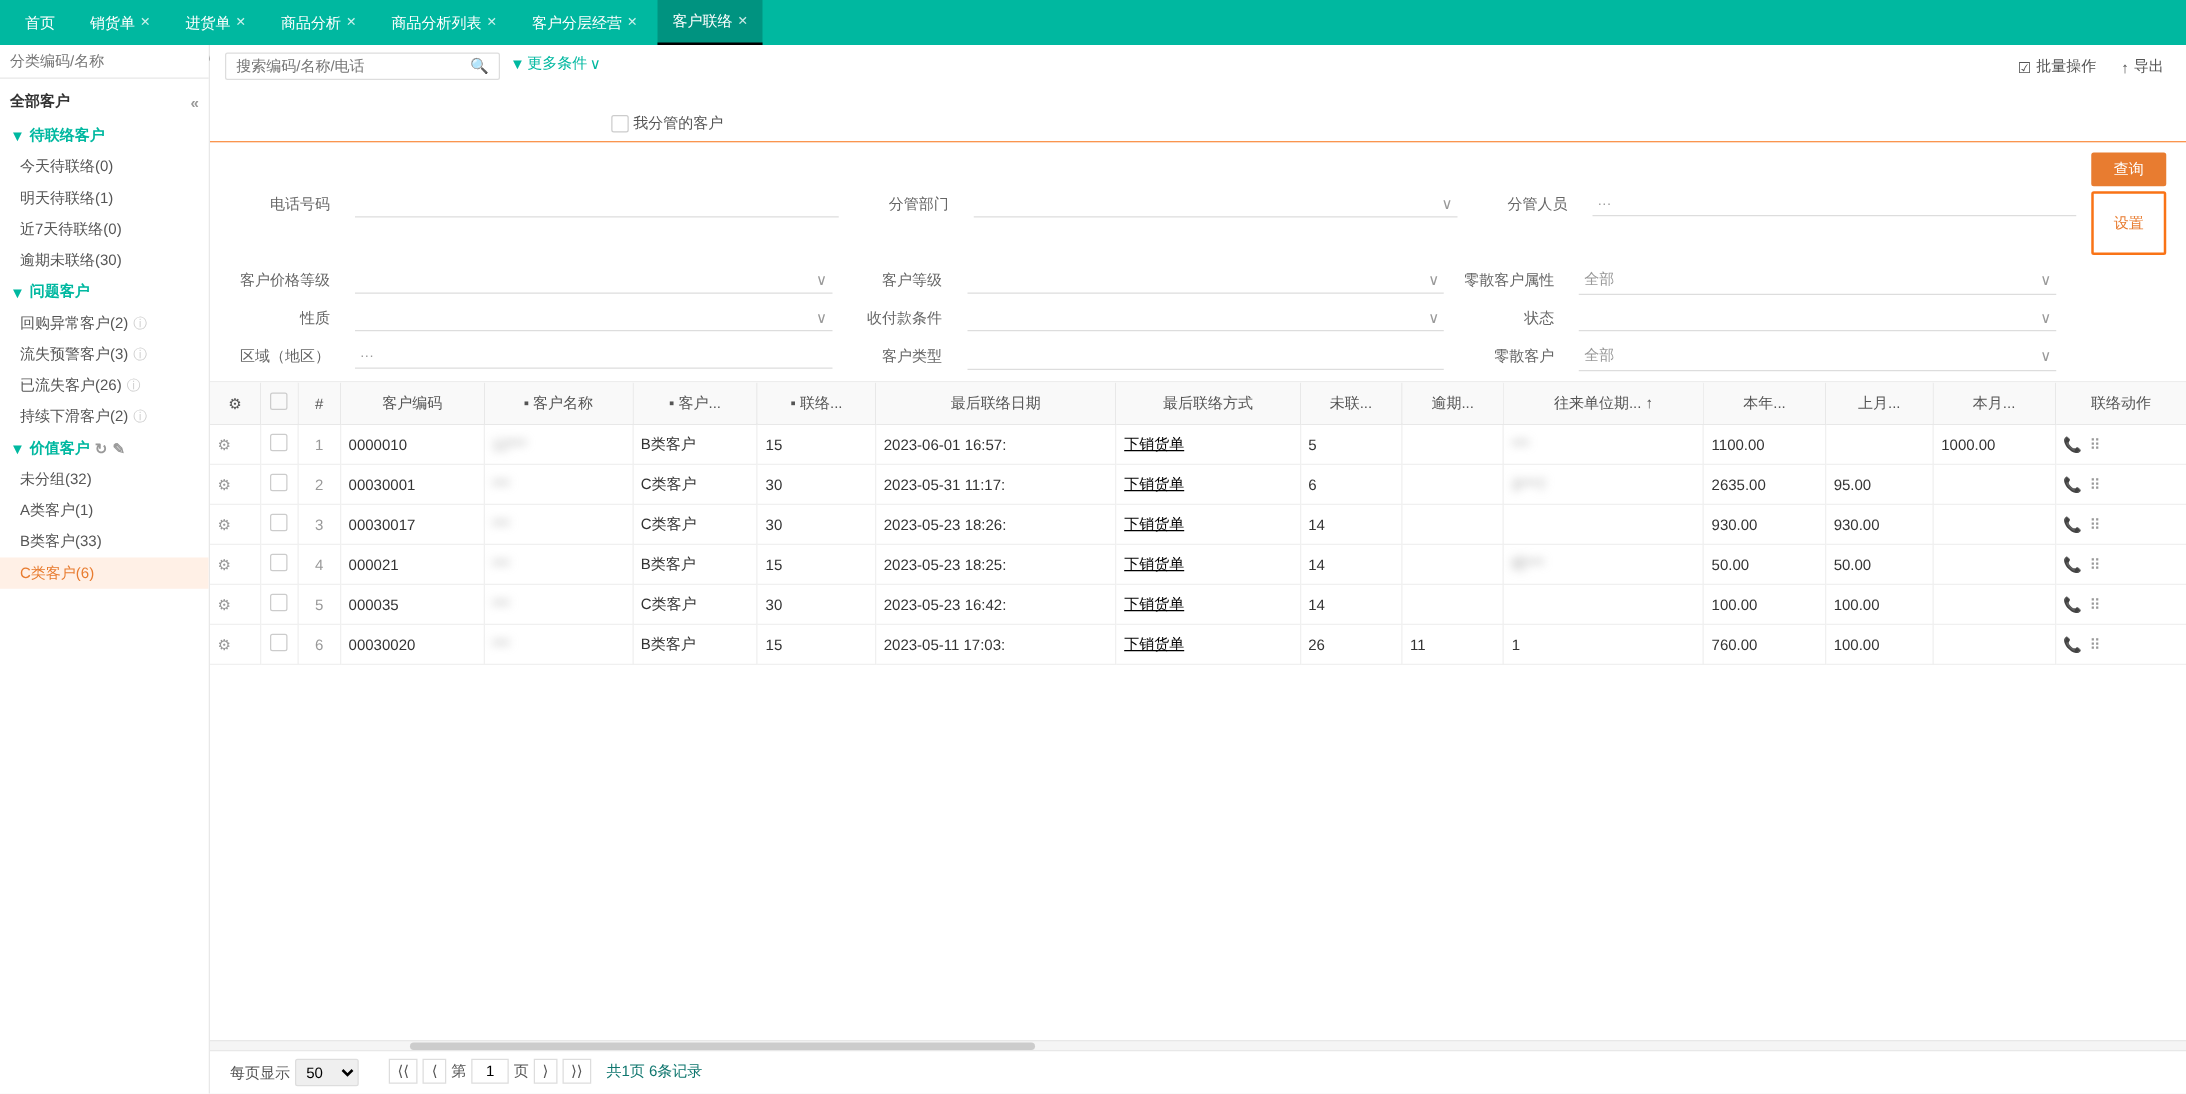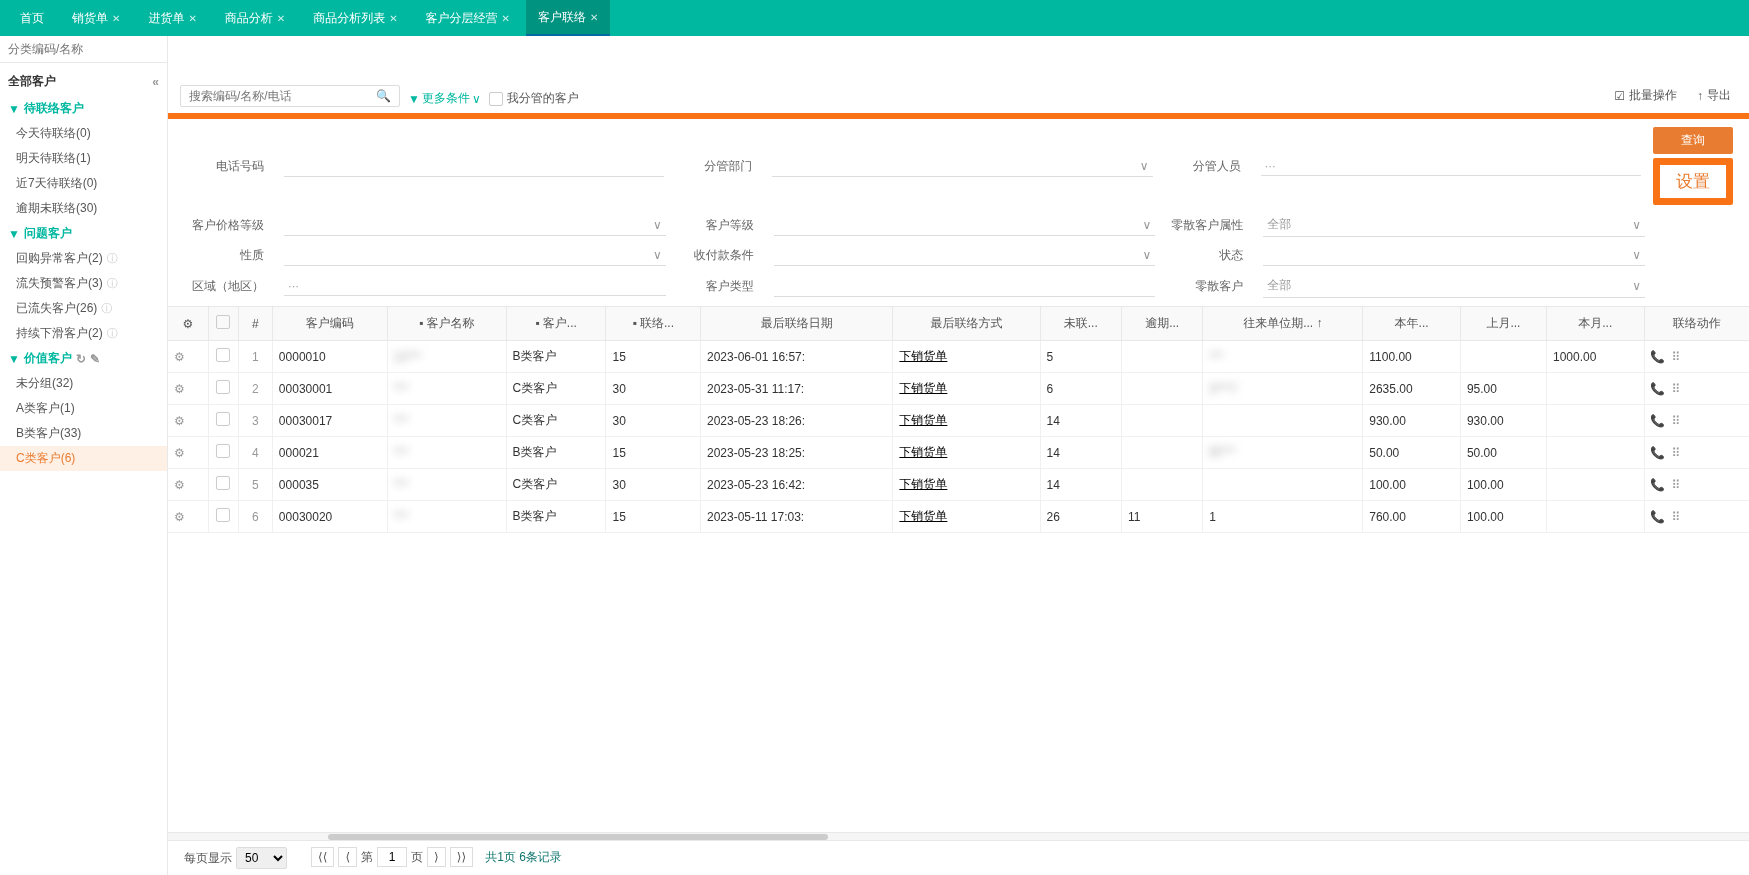"客户联络" .nav-item.active { border-bottom: 2px solid #0369a1 -> 2px solid #000000 }
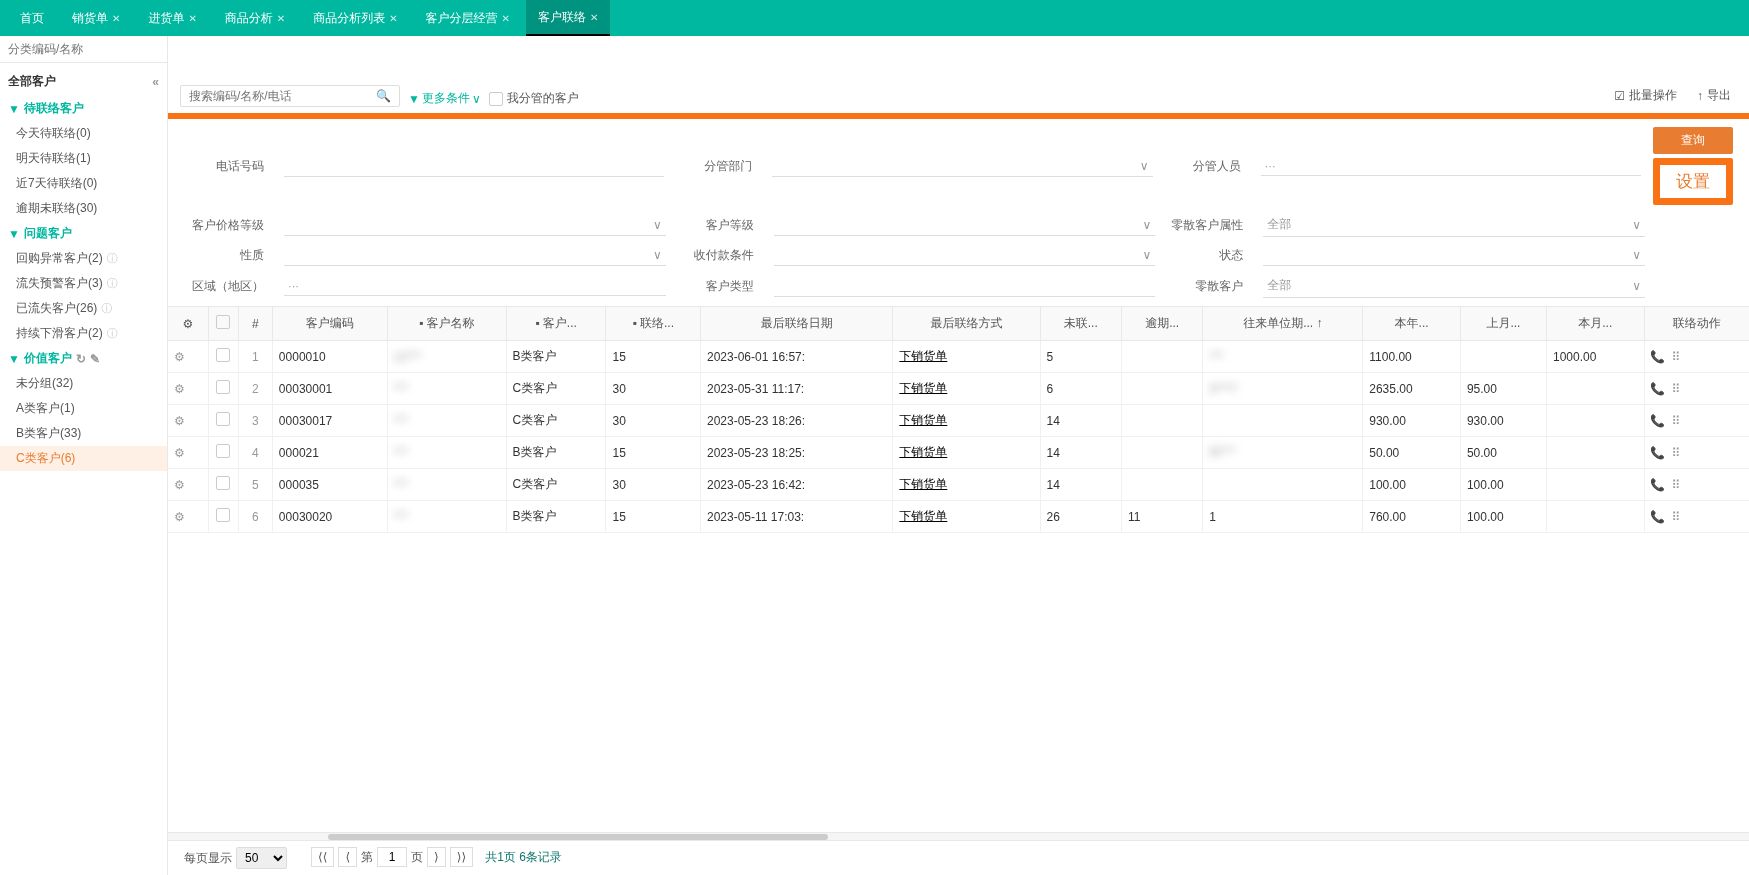"搜索编码/名称/电话" .filter-bar { align-items: flex-end -> flex-start; border-bottom: 6px solid #f97316 -> 1px solid #f97316 }
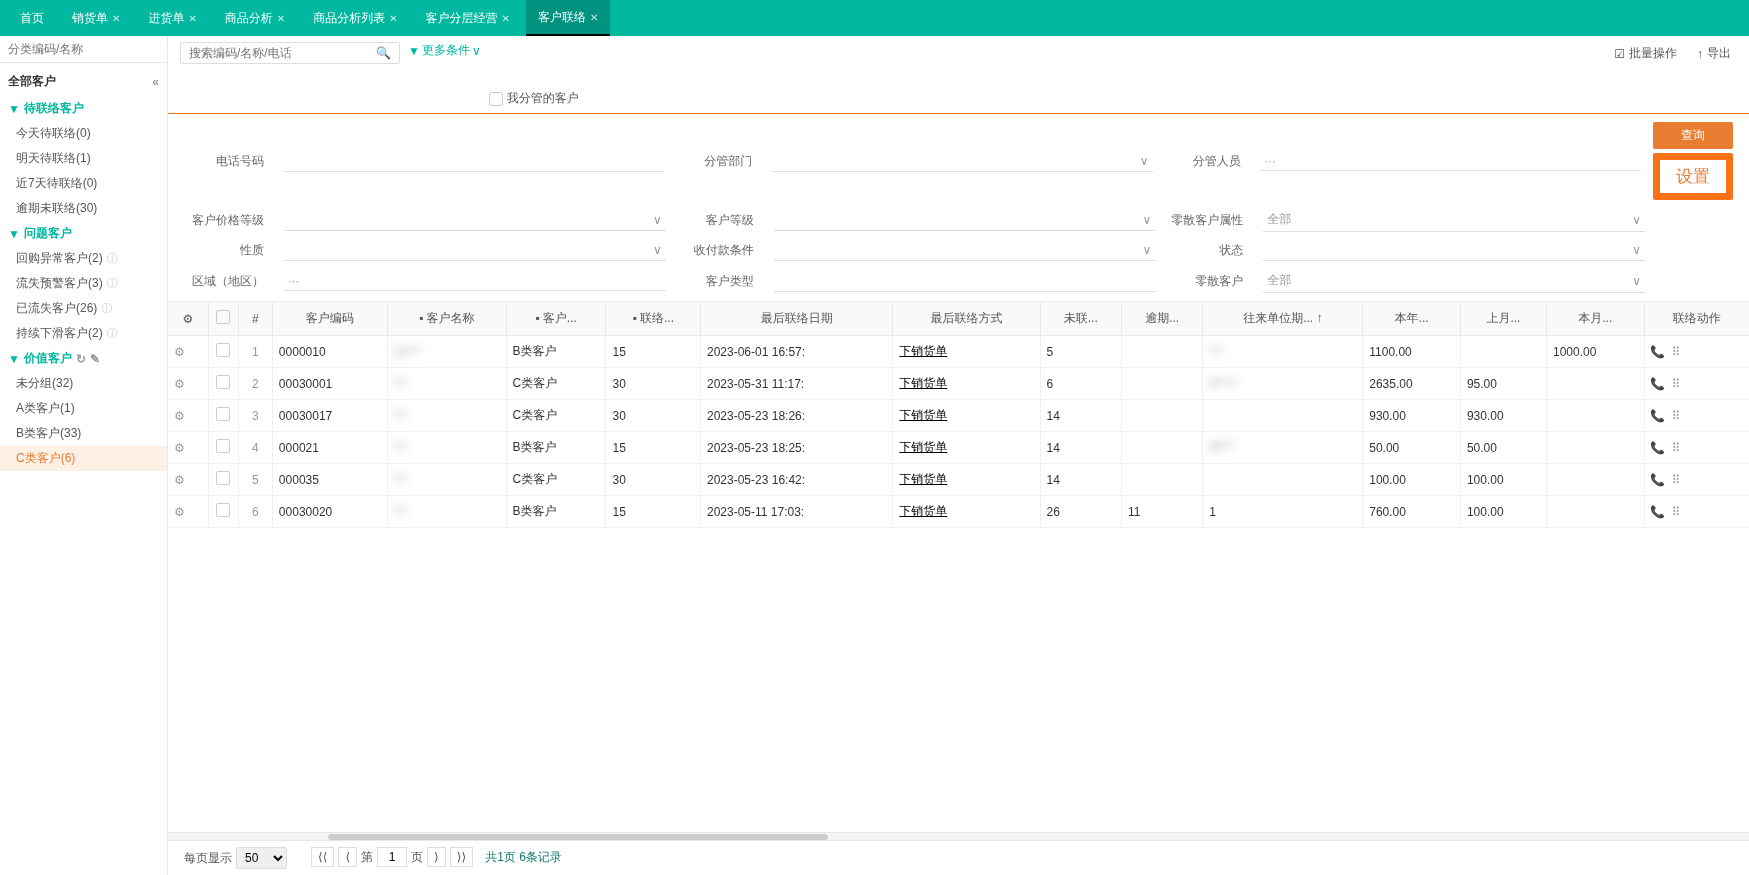"设置" .btn-set { border: 7px solid #f97316 -> 2px solid #f97316; font-size: 17px -> 12px; padding: 5px 16px -> 15px 16px }
